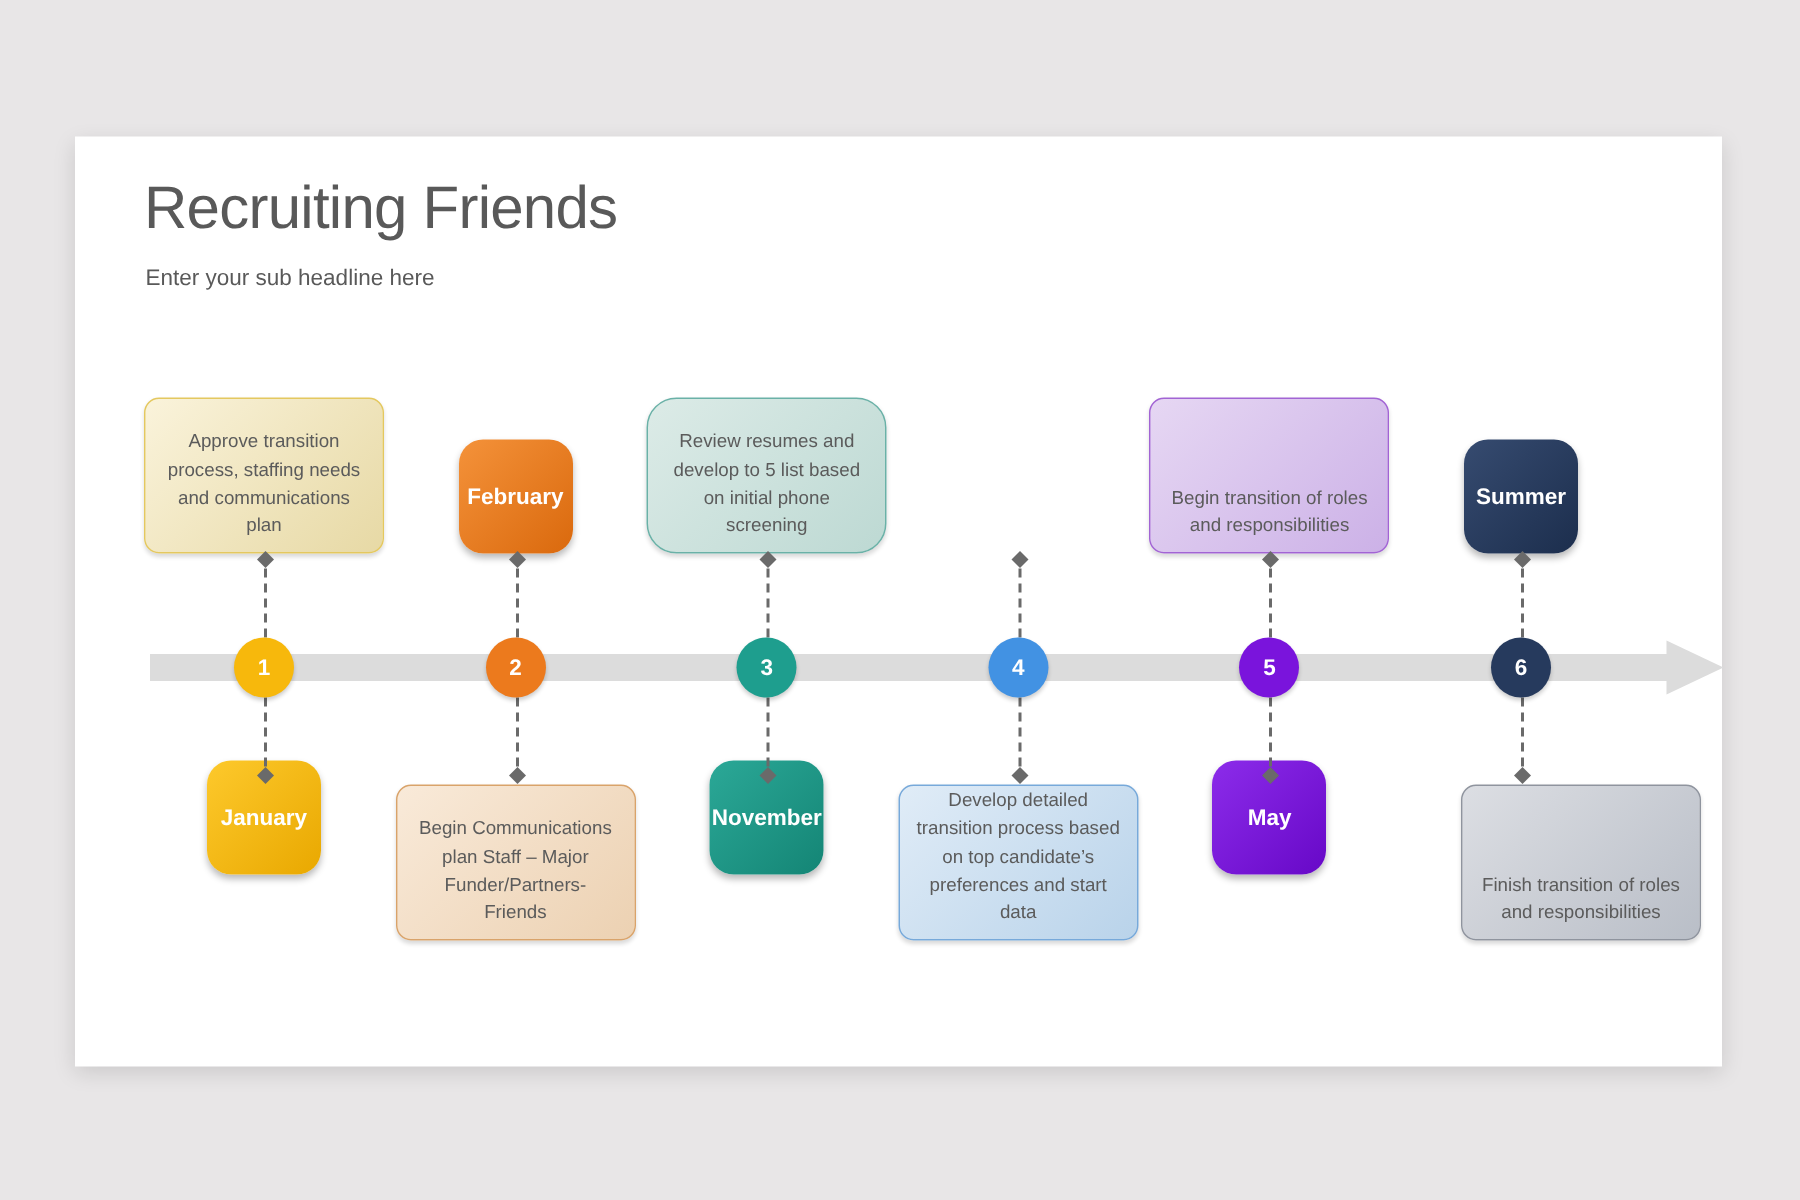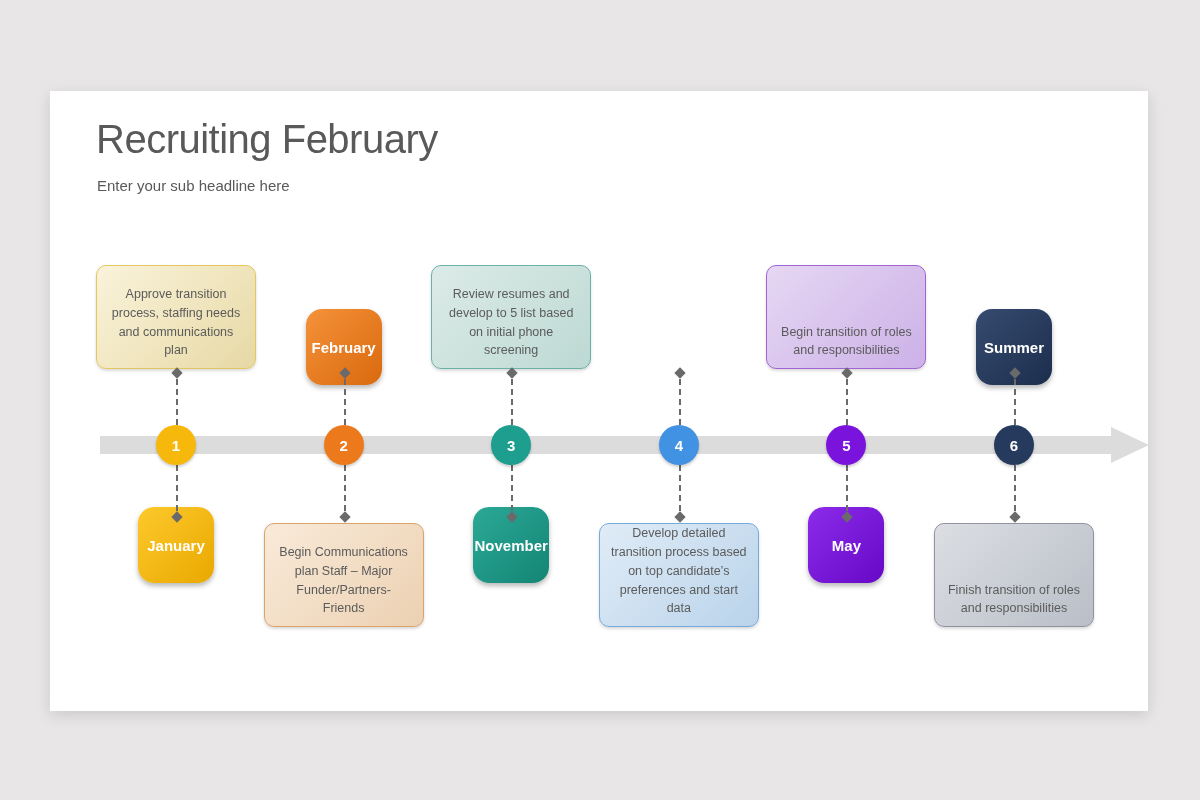"Recruiting February" div.title { text: February -> Friends }
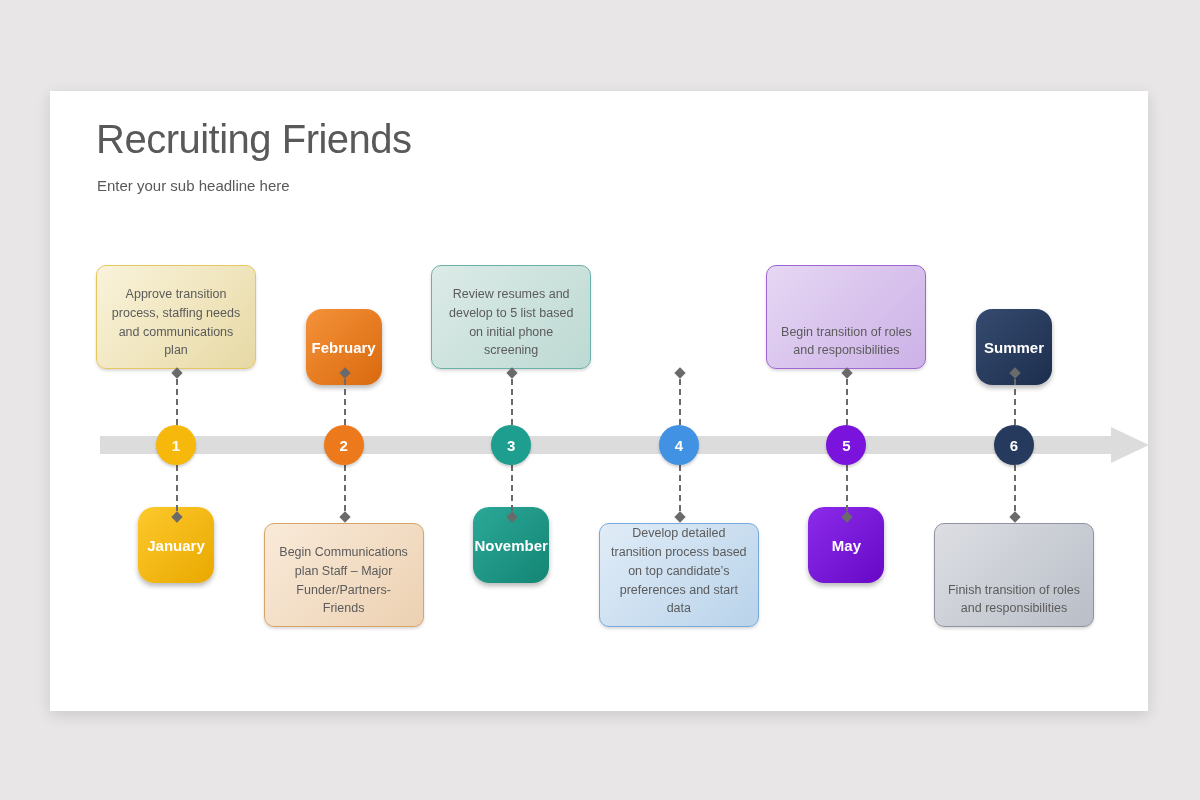"Review resumes and develop to" div.desc-box { border-radius: none -> 20px }
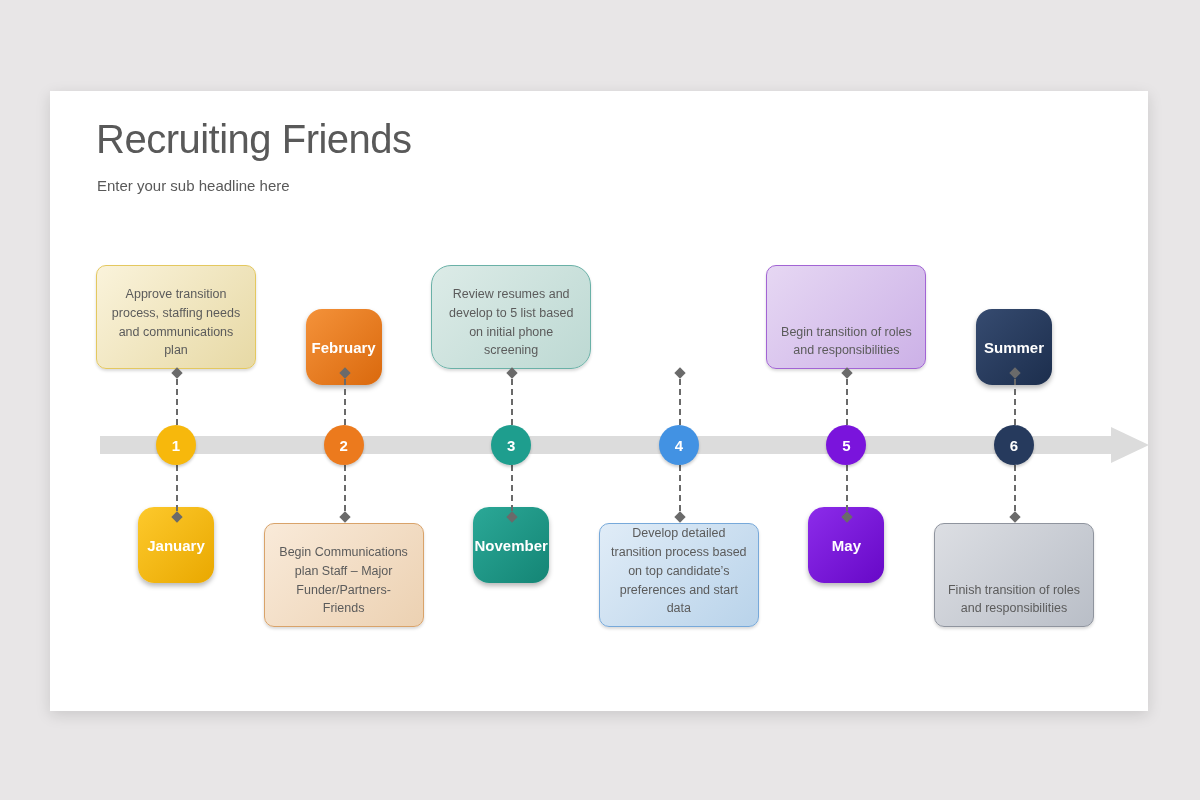"February" .item.month-top .month-box { top: 44px -> 28px }
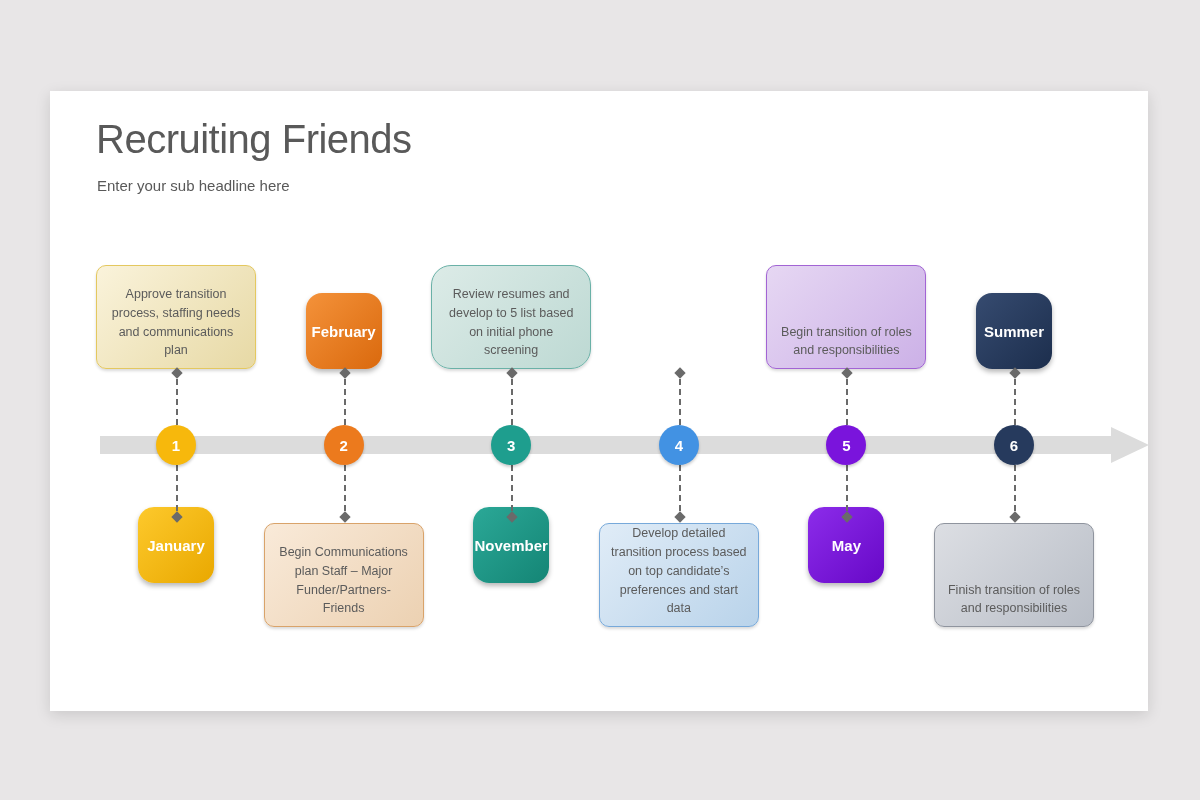"Finish transition of roles and" div.desc-box { margin-left: none -> 40px }
